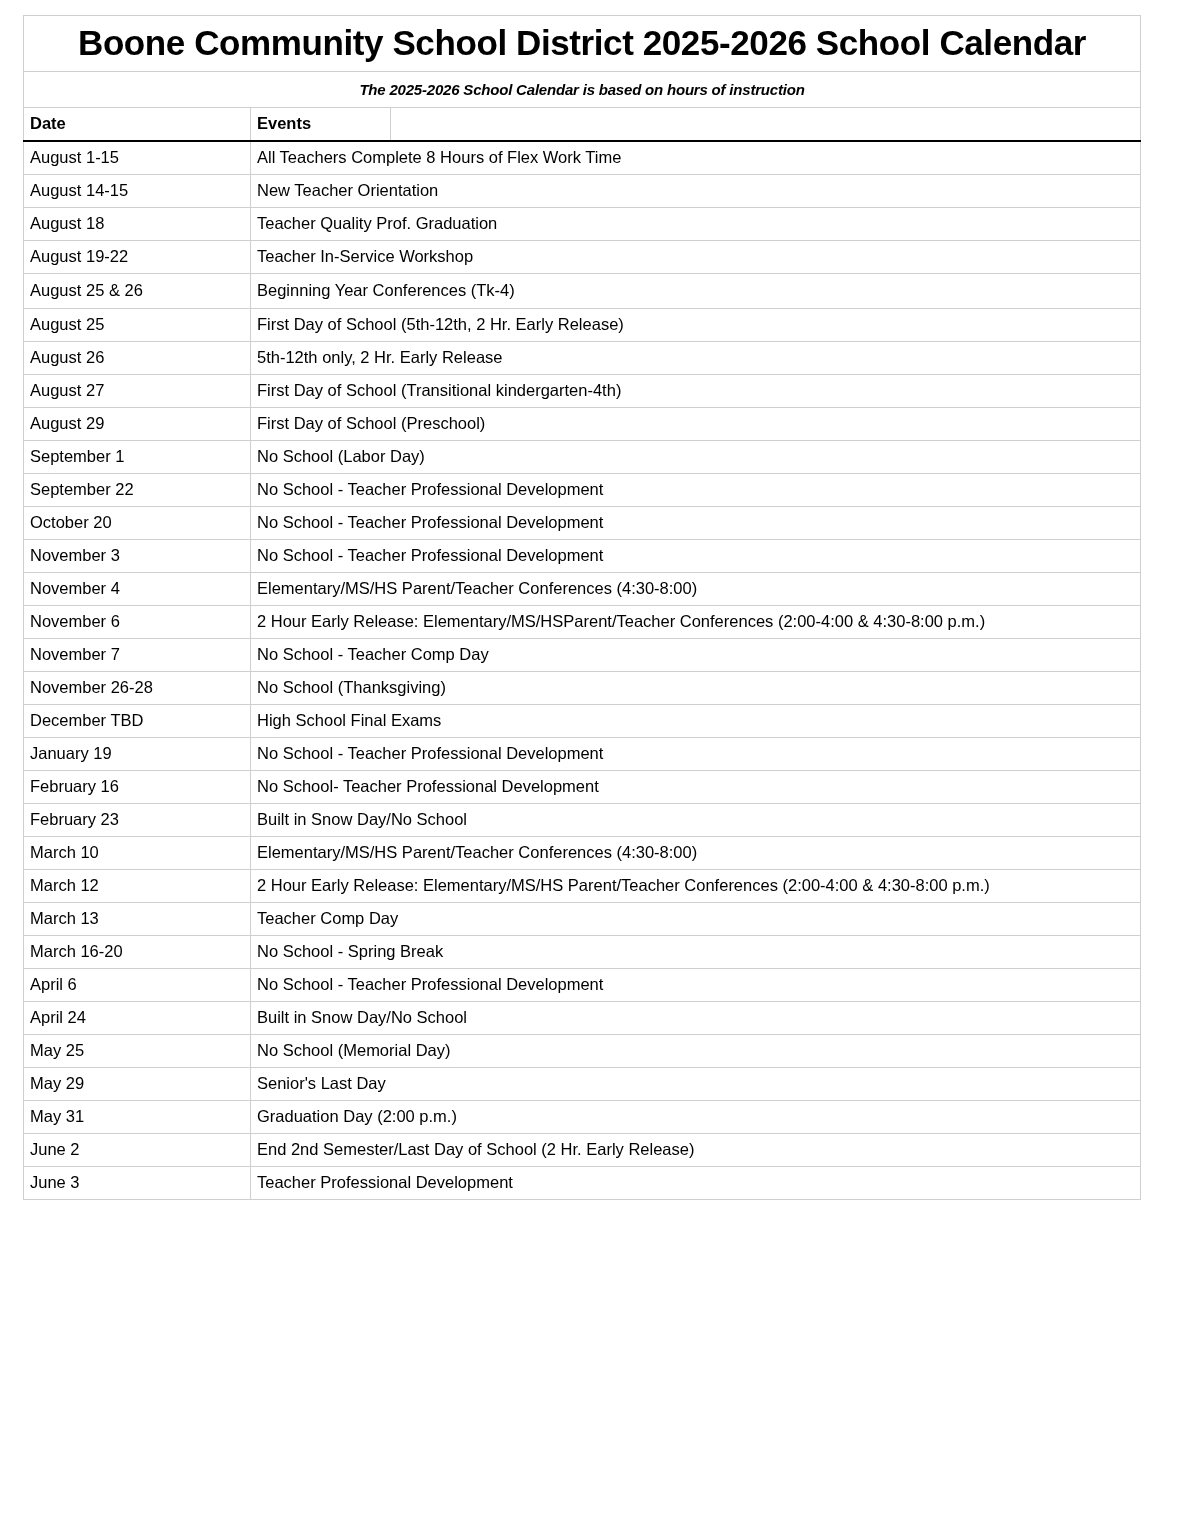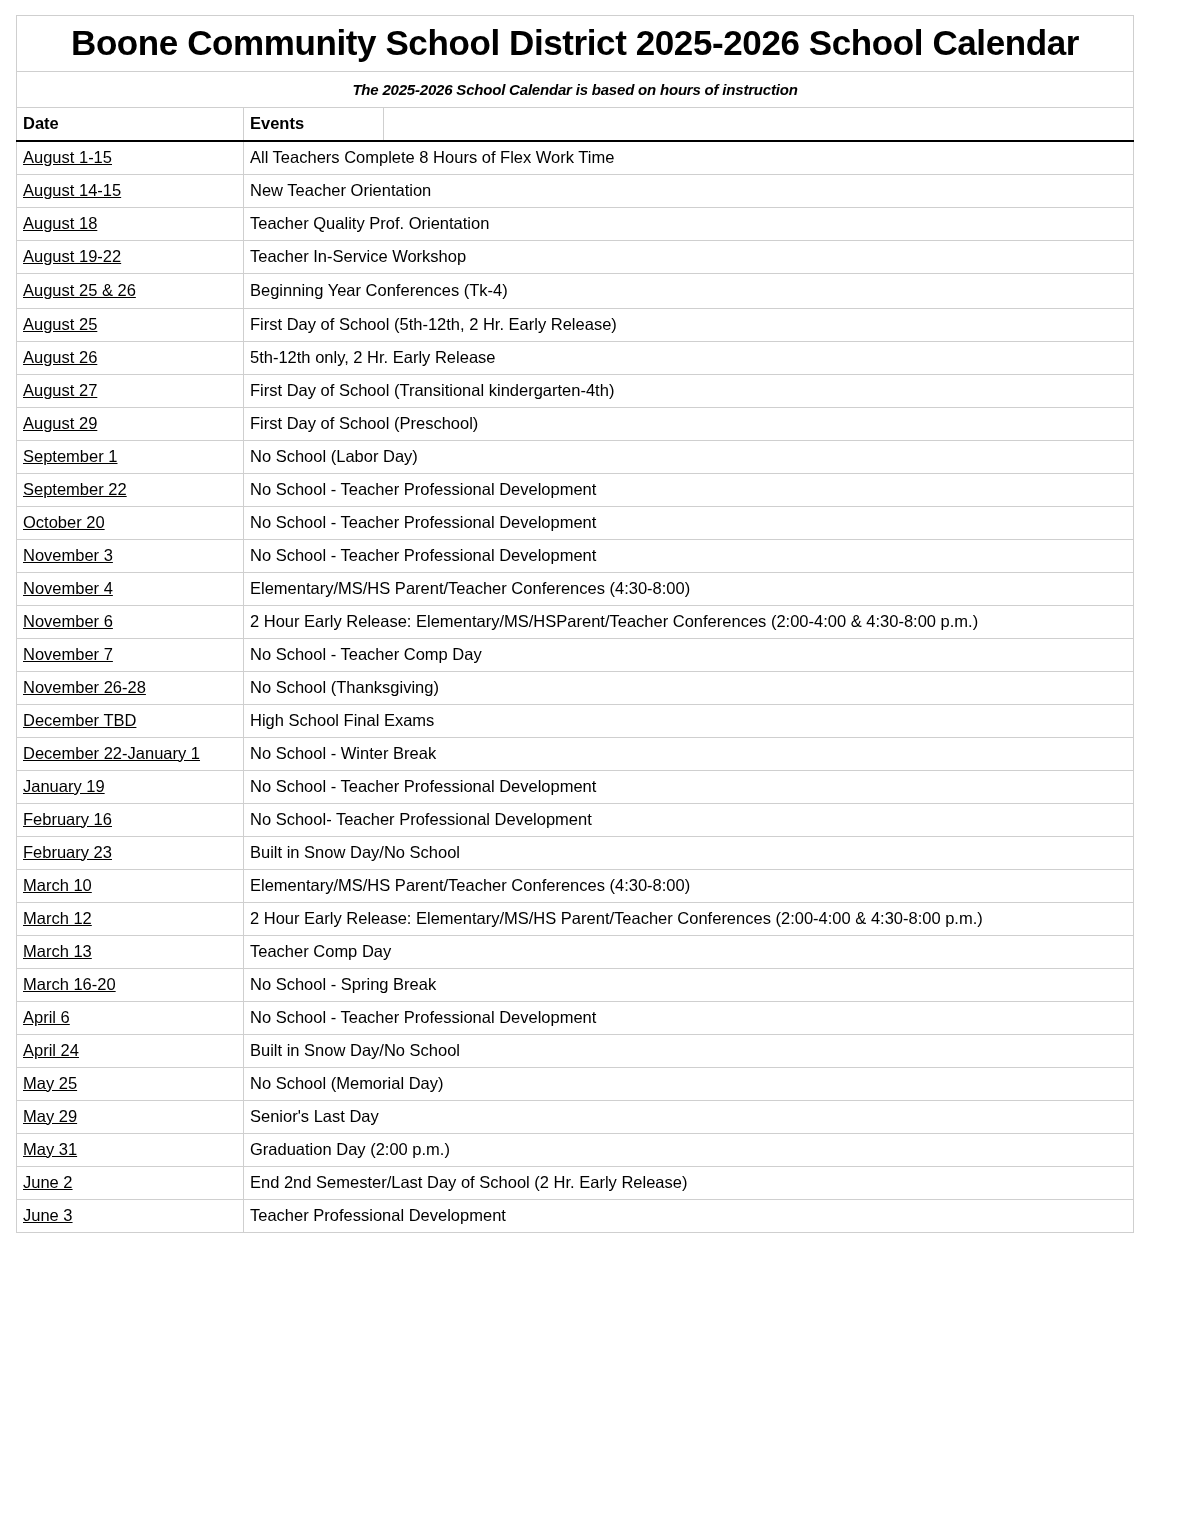"Boone Community School District" .calendar-table { left: 16px -> 23px }
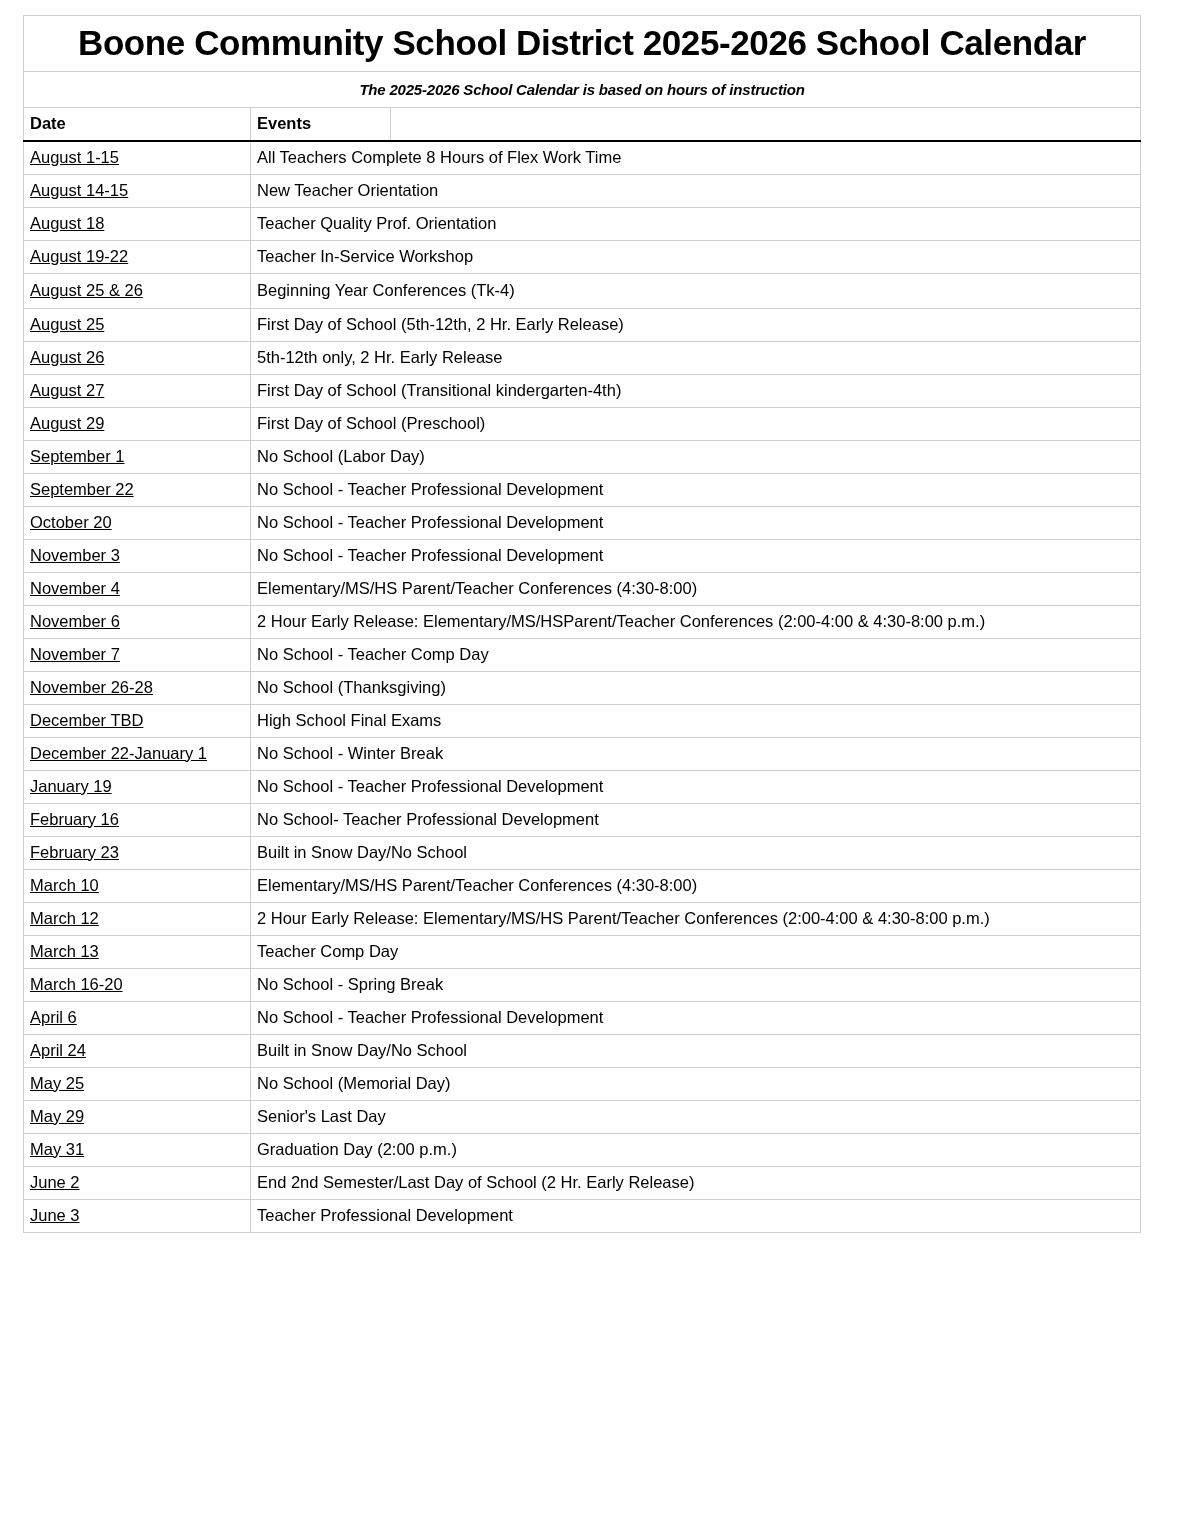"August 1-15" td.date-cell { text-decoration: underline -> none }
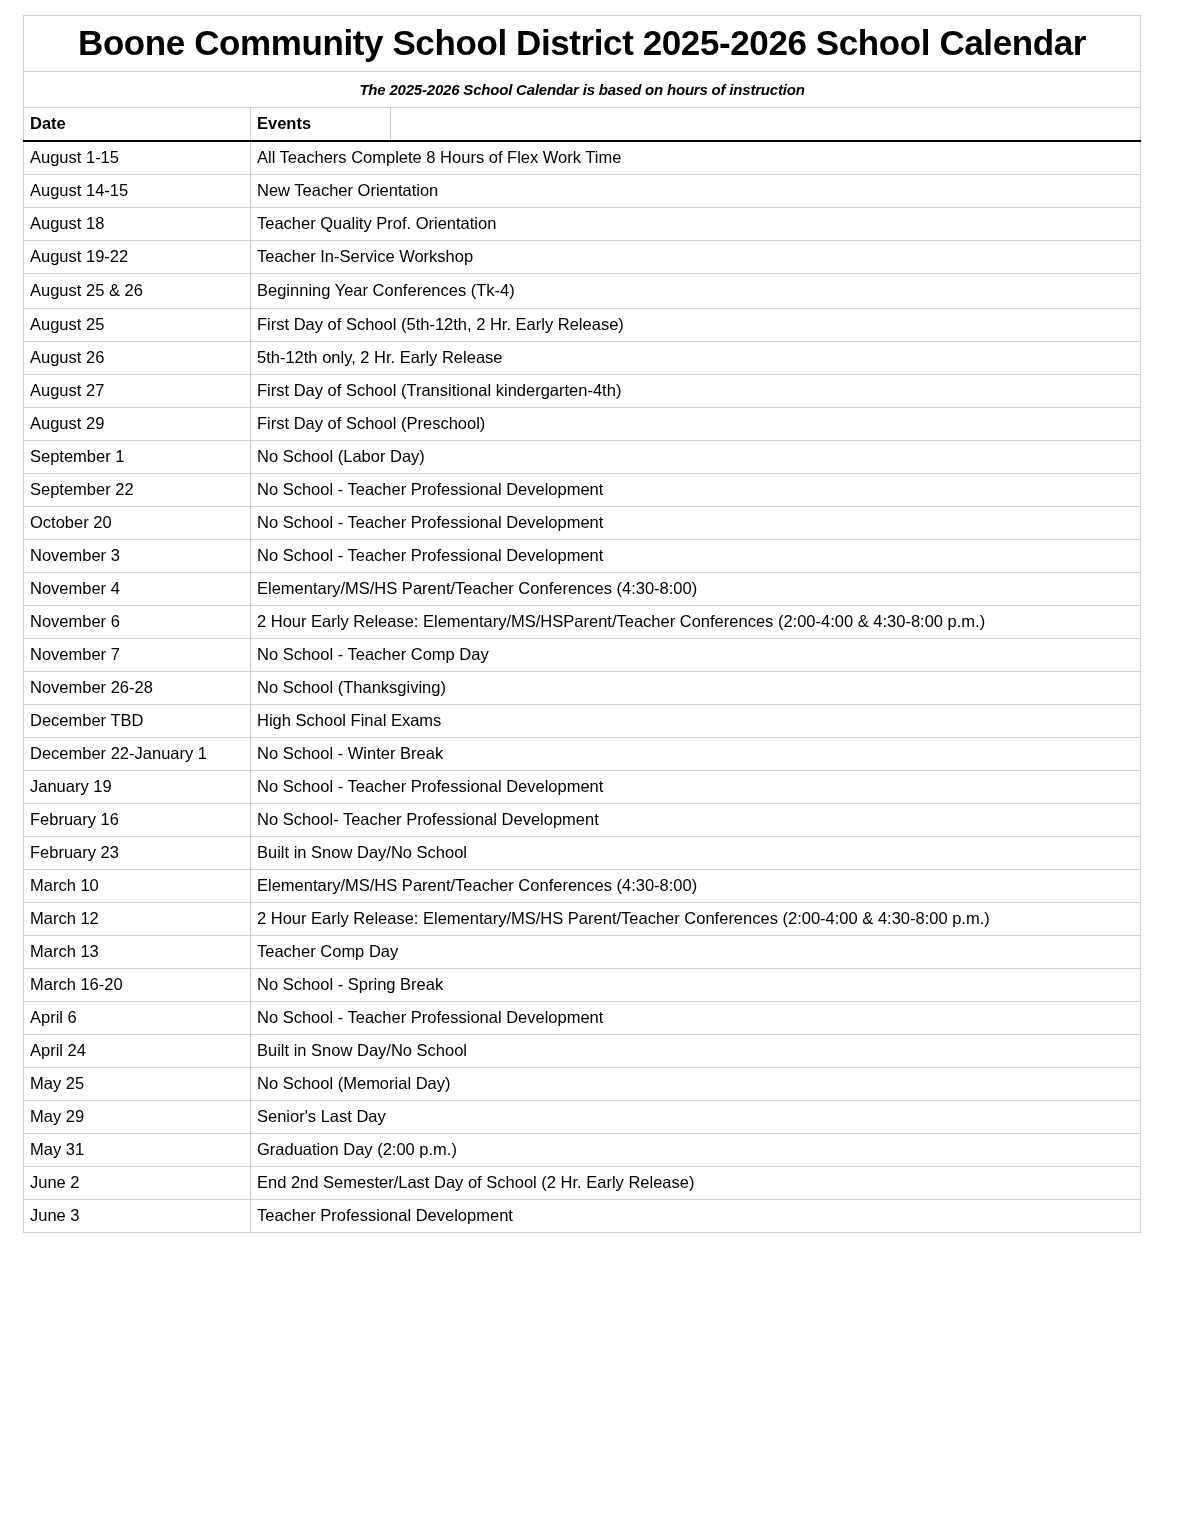"Teacher Quality Prof. Orientation" td.event-cell { text: Orientation -> Graduation }
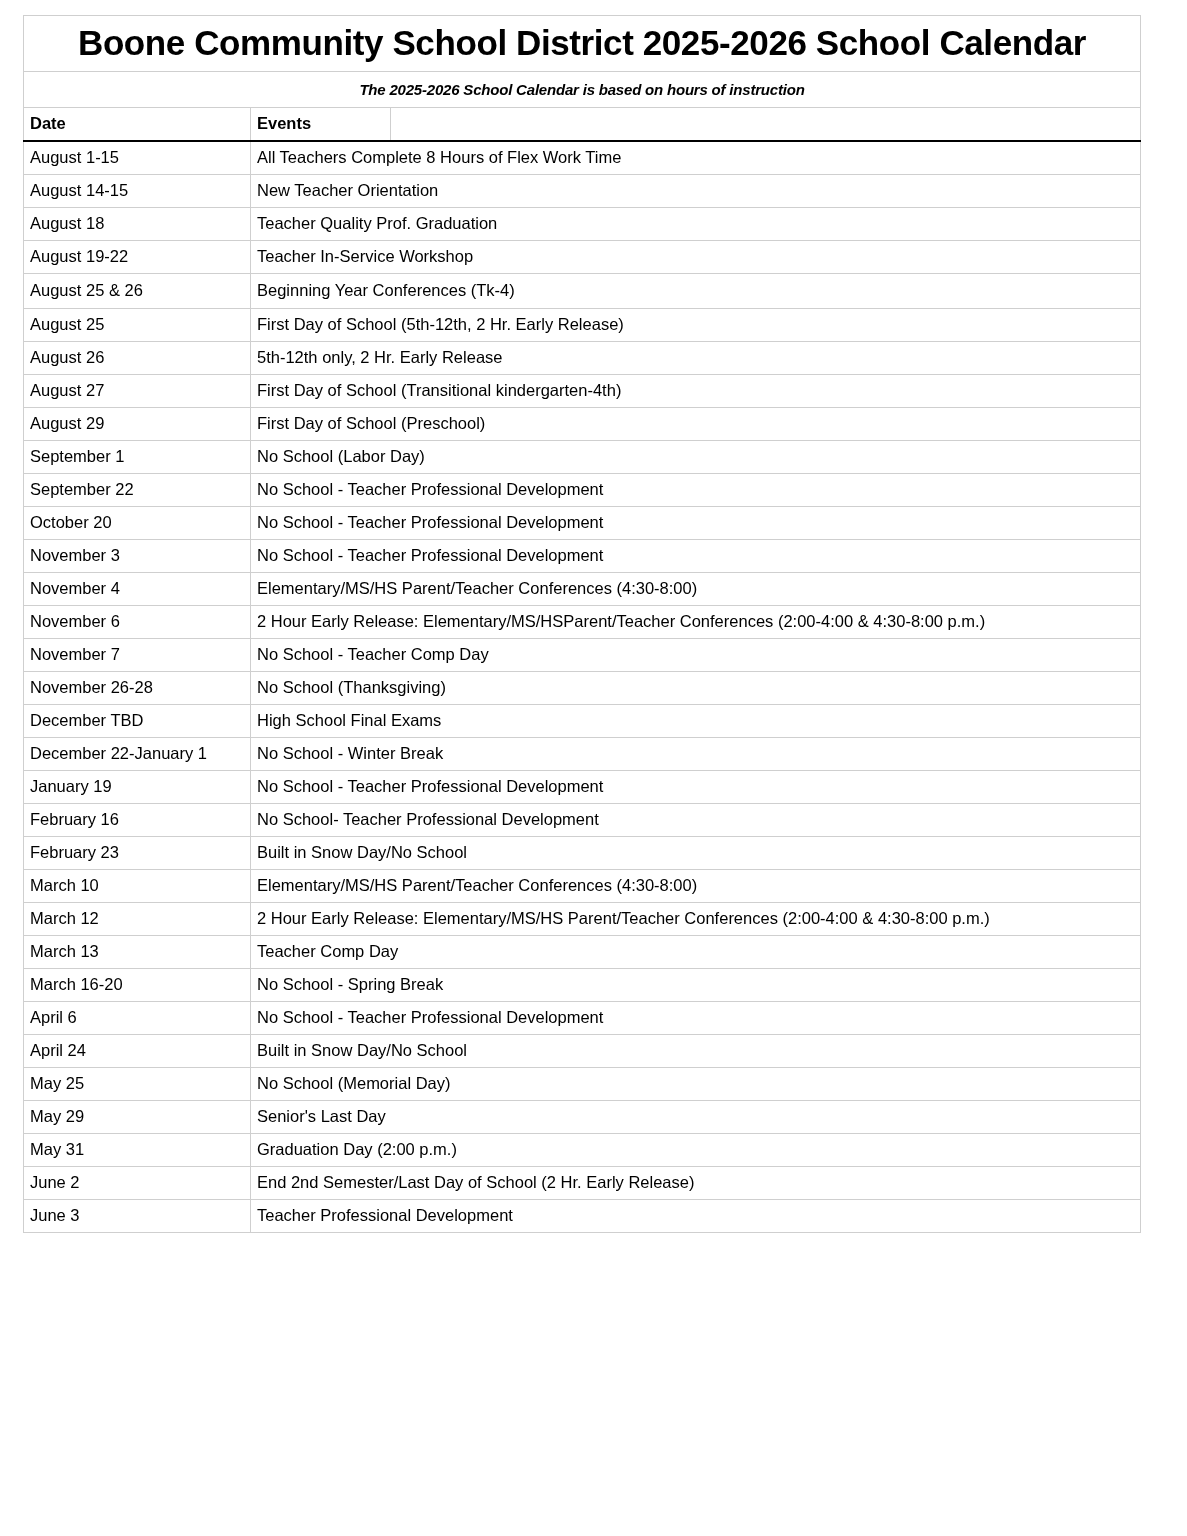"December 22-January 1" tr.event-row { html: <tr> <td>December 22-January 1</td> <td>No School - Winter Break</td> </tr> -> none }
